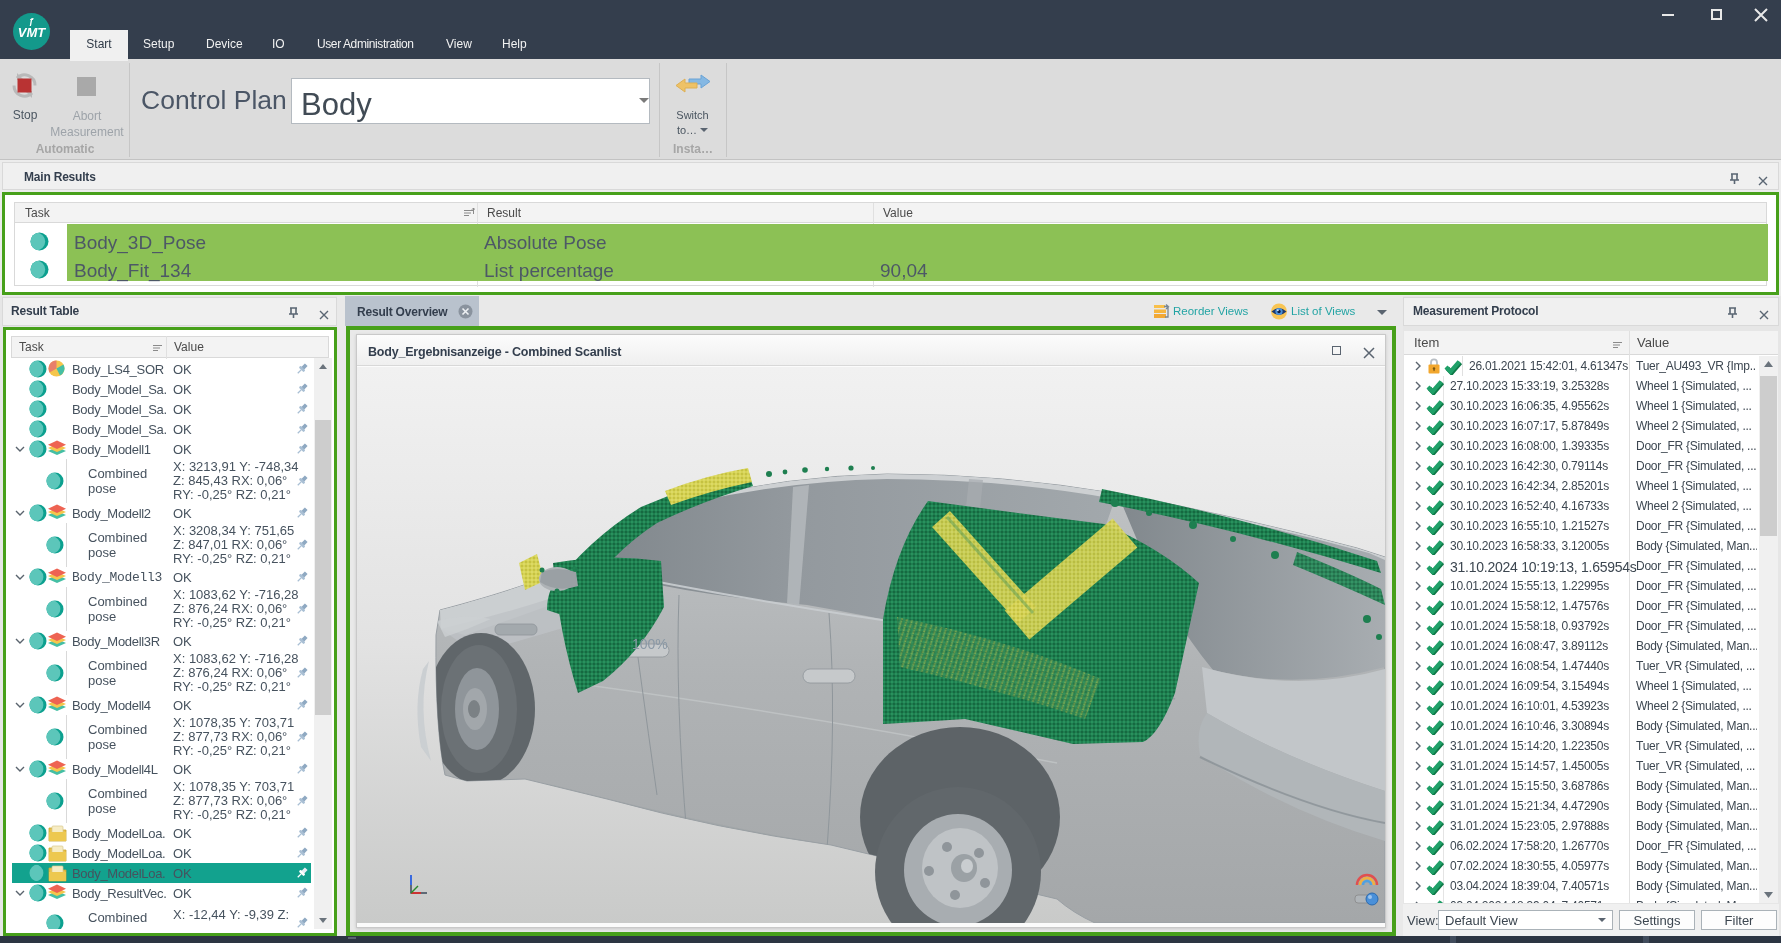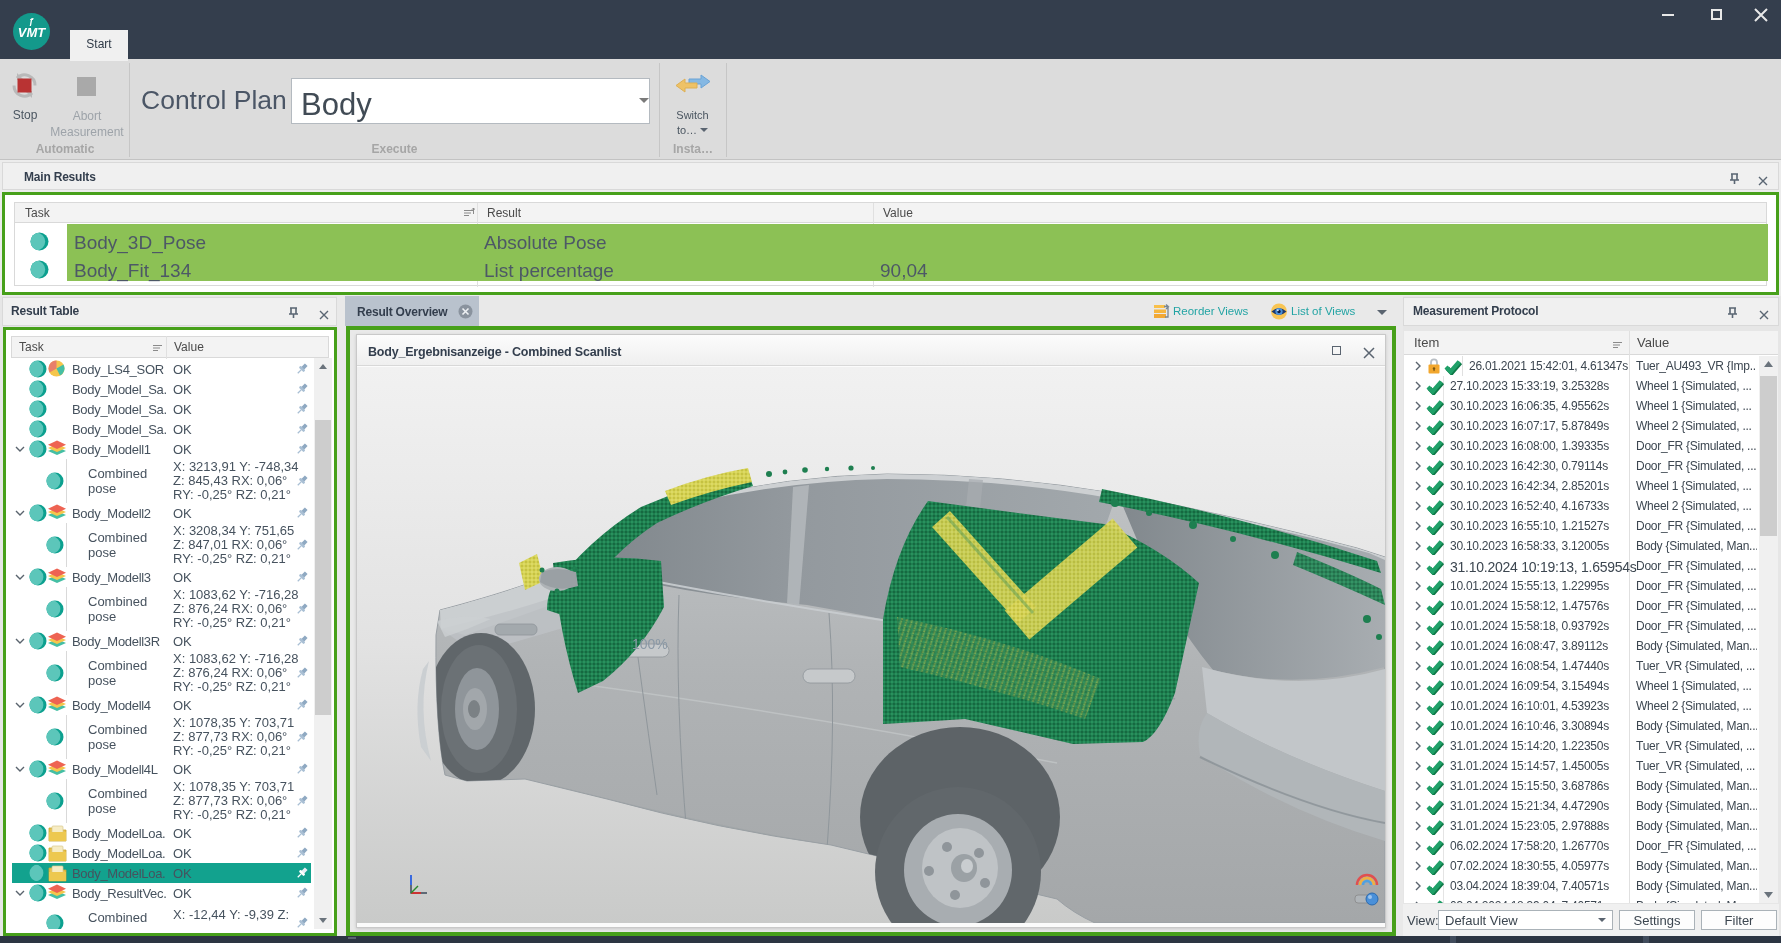"Setup" div.abs { html: none -> <div> <span>Setup</span> <span>Device</span> <span>IO</span> <span>User Administration</span> <span>View</span> <span>Help</span> </div> }
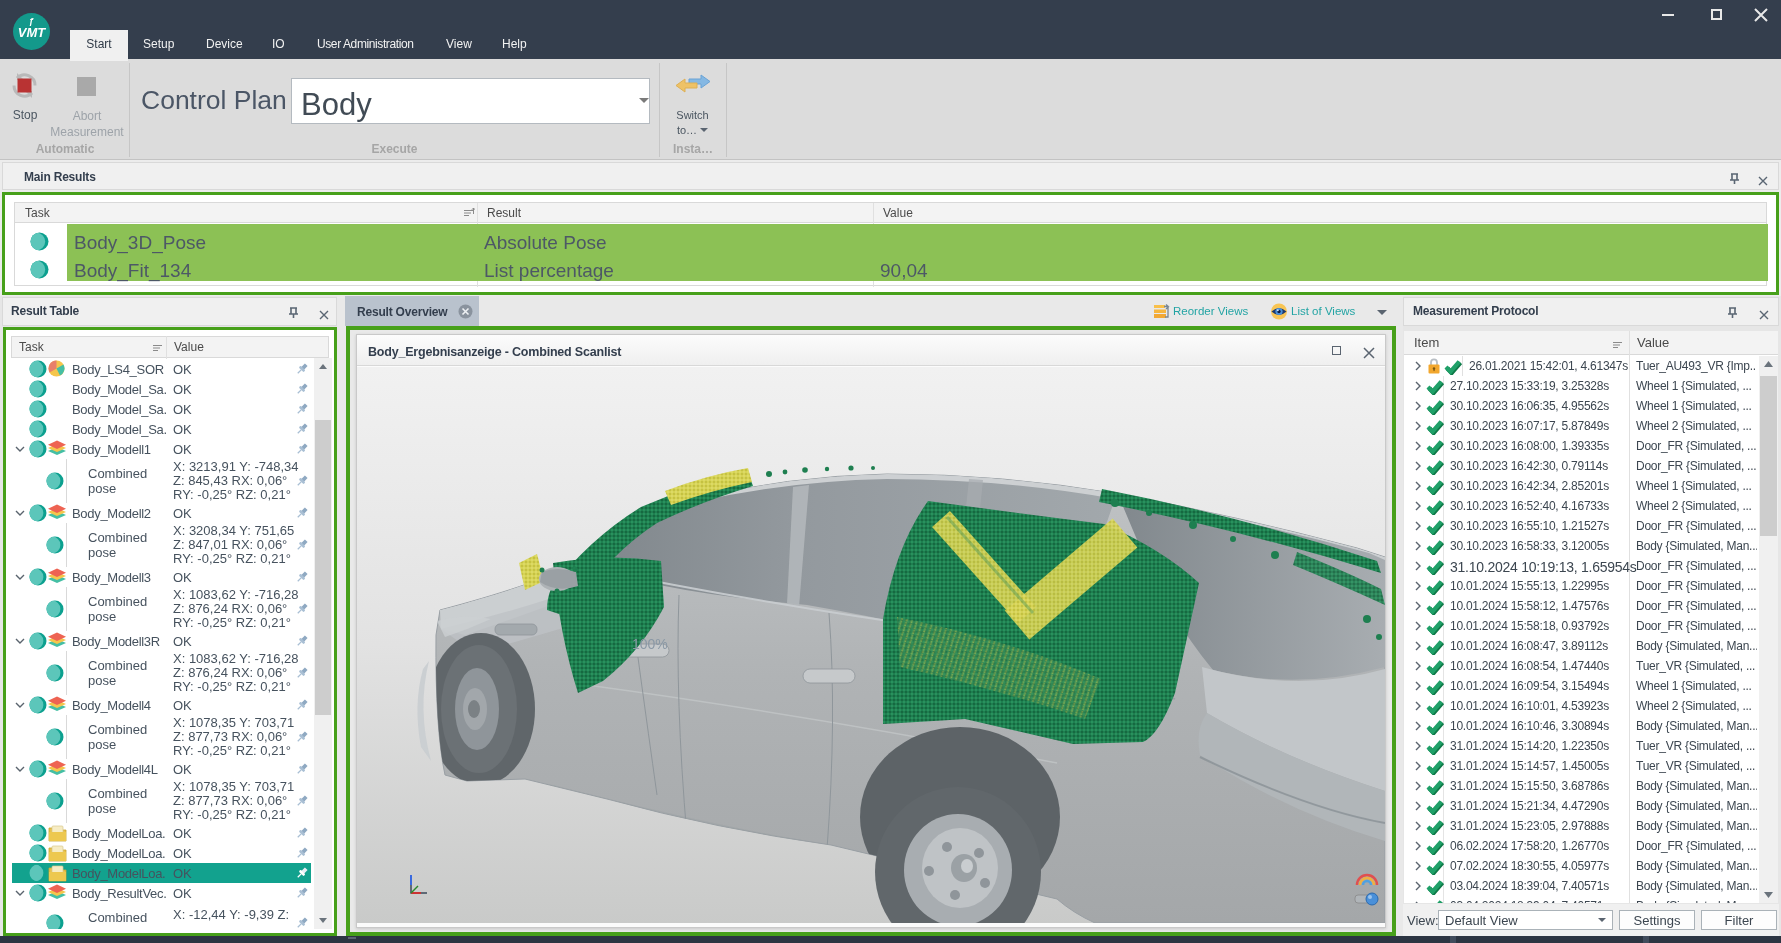"Execute" div.abs { html: <div>Execute</div> -> none }
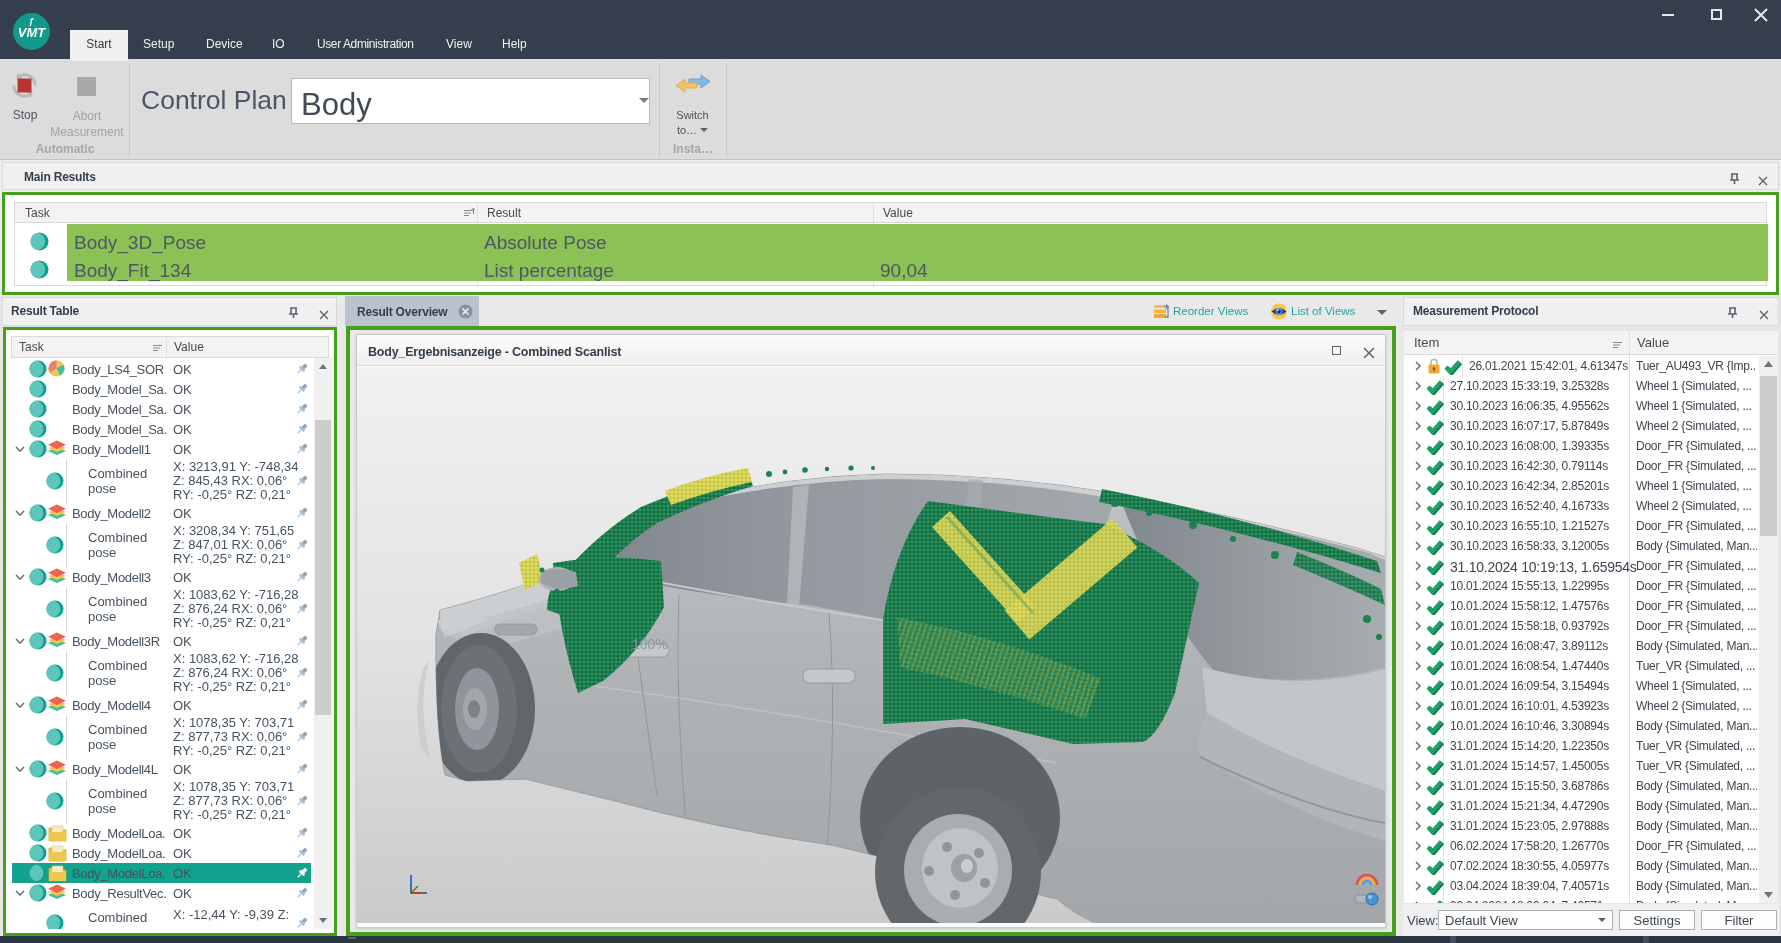"Body_Modell3" div.abs { font-family: none -> Liberation Mono, monospace }
